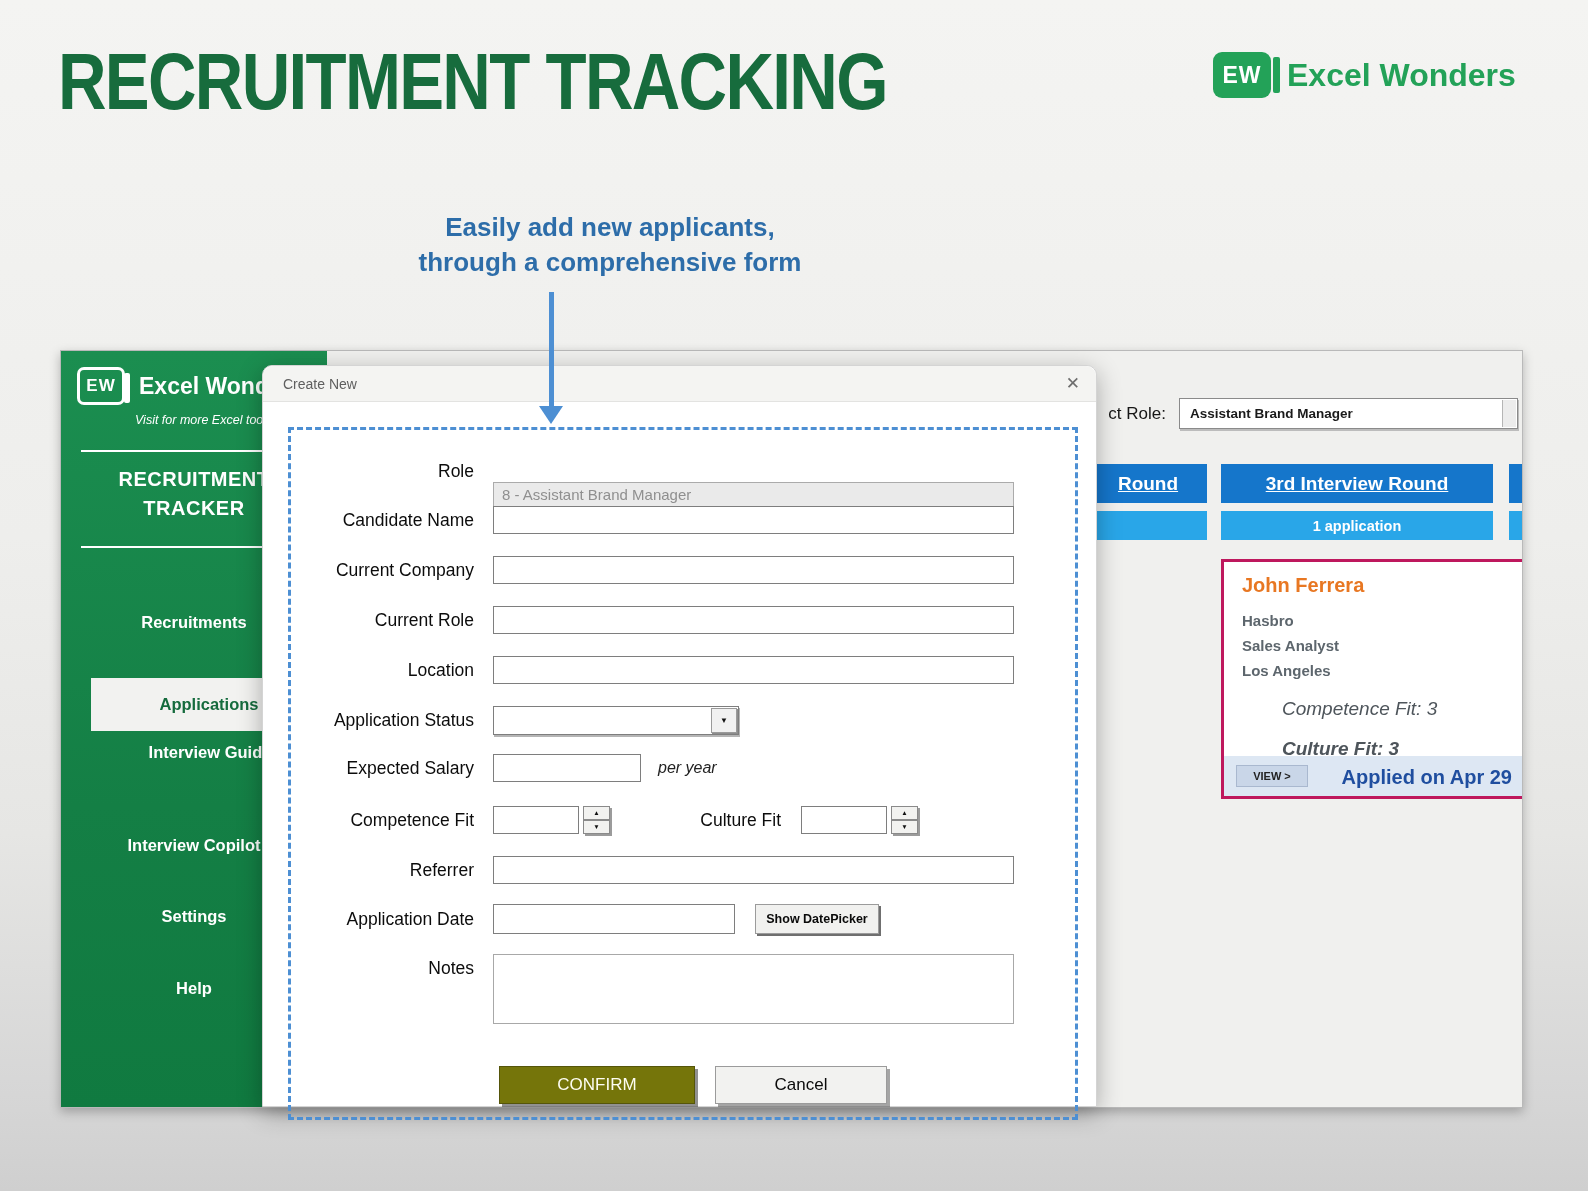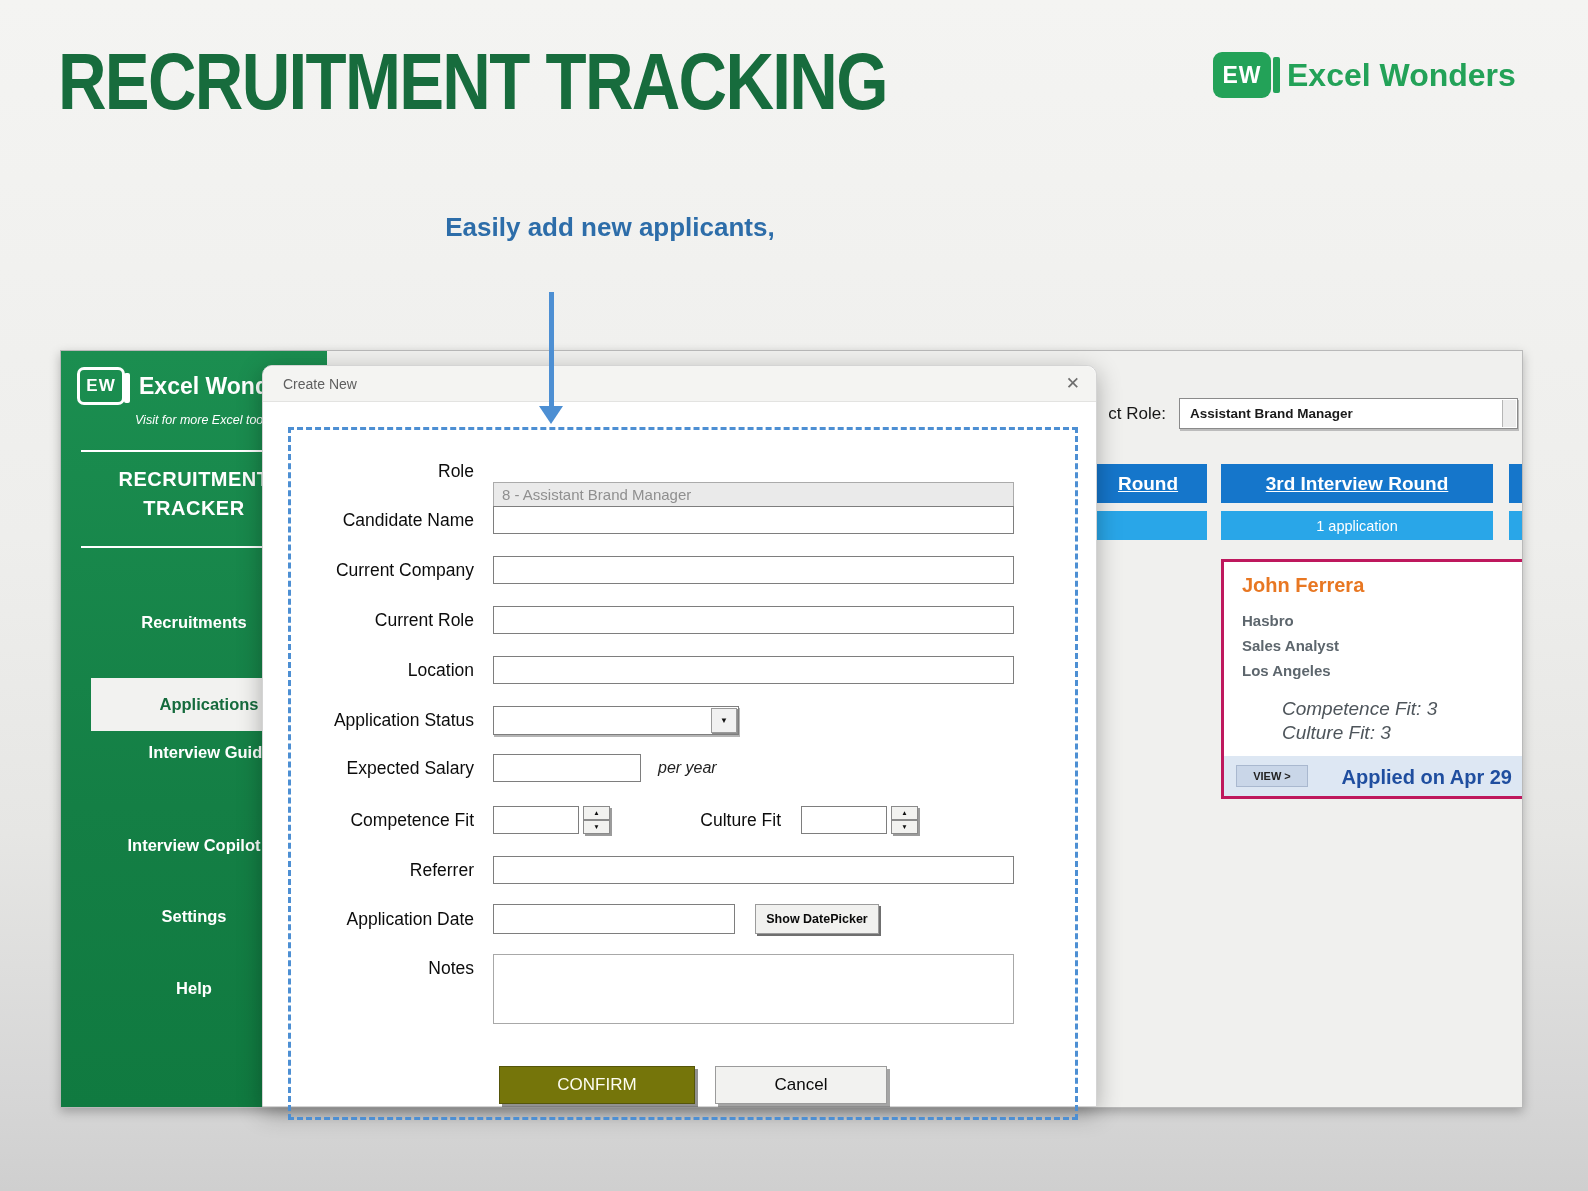"through a comprehensive form" div { html: none -> <div>through a comprehensive form</div> }
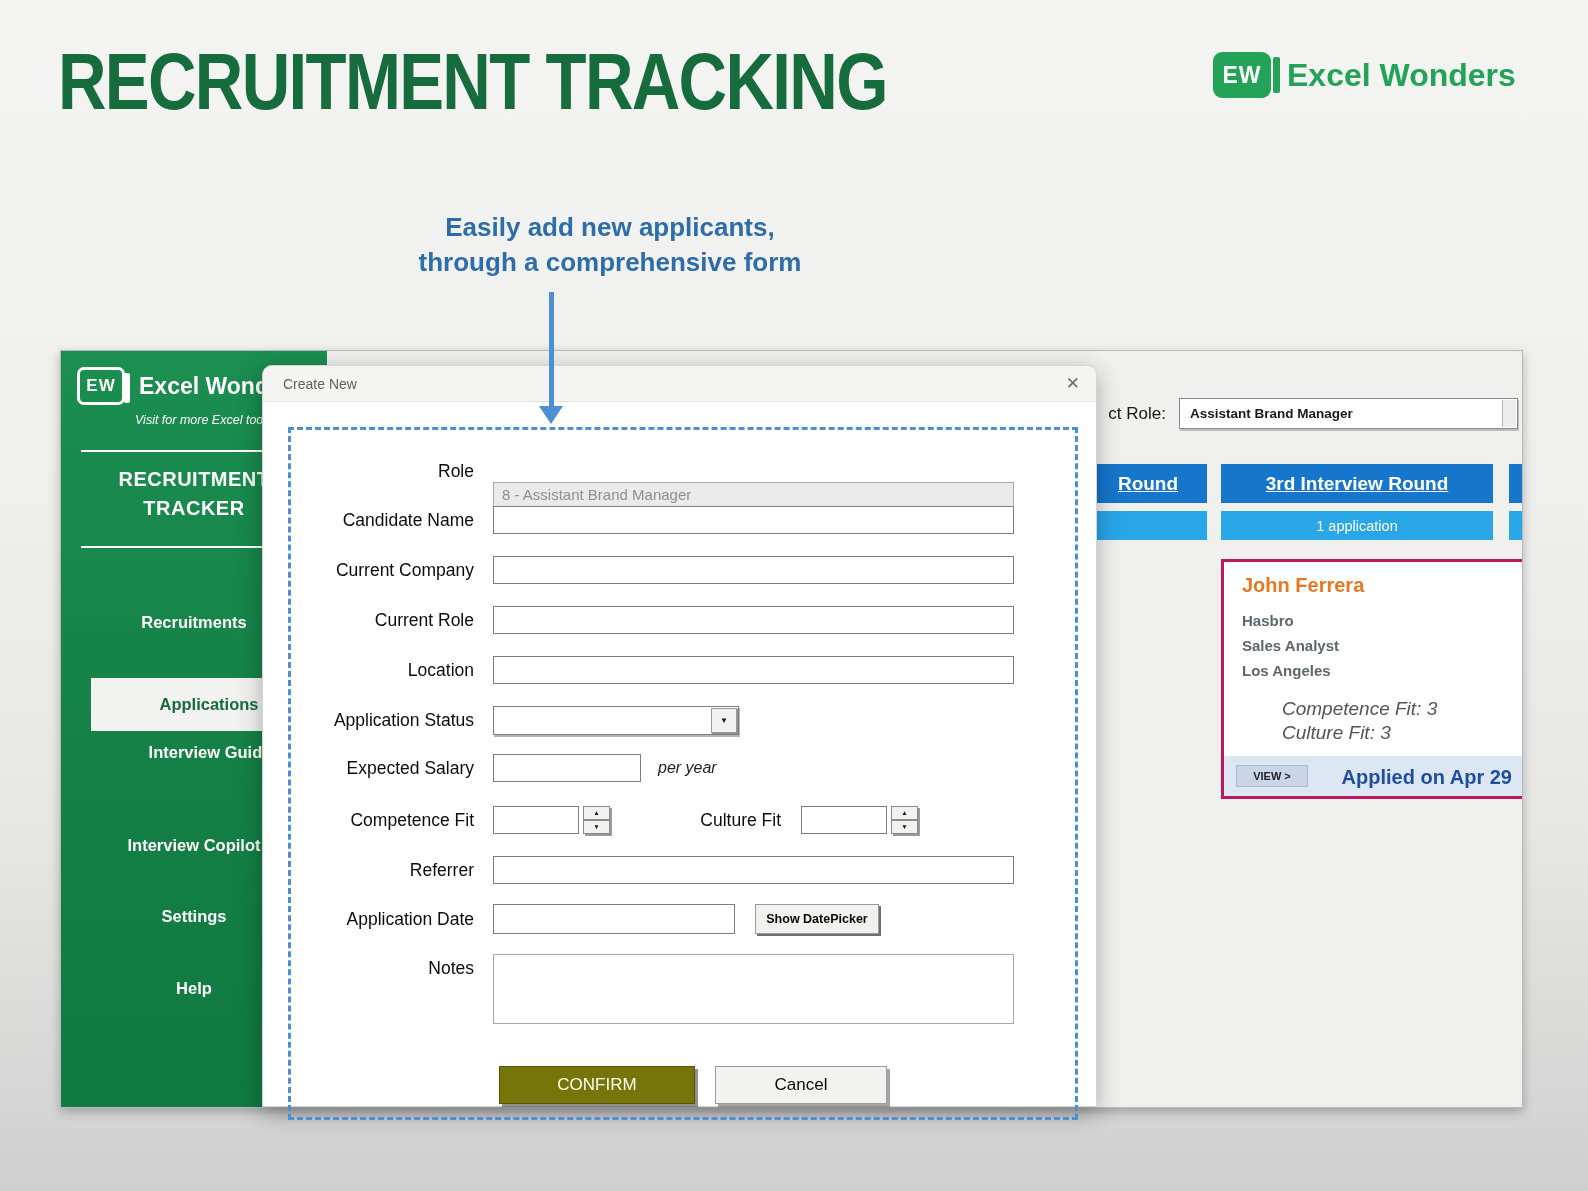"1 application" .colbadge { font-weight: 400 -> 700 }
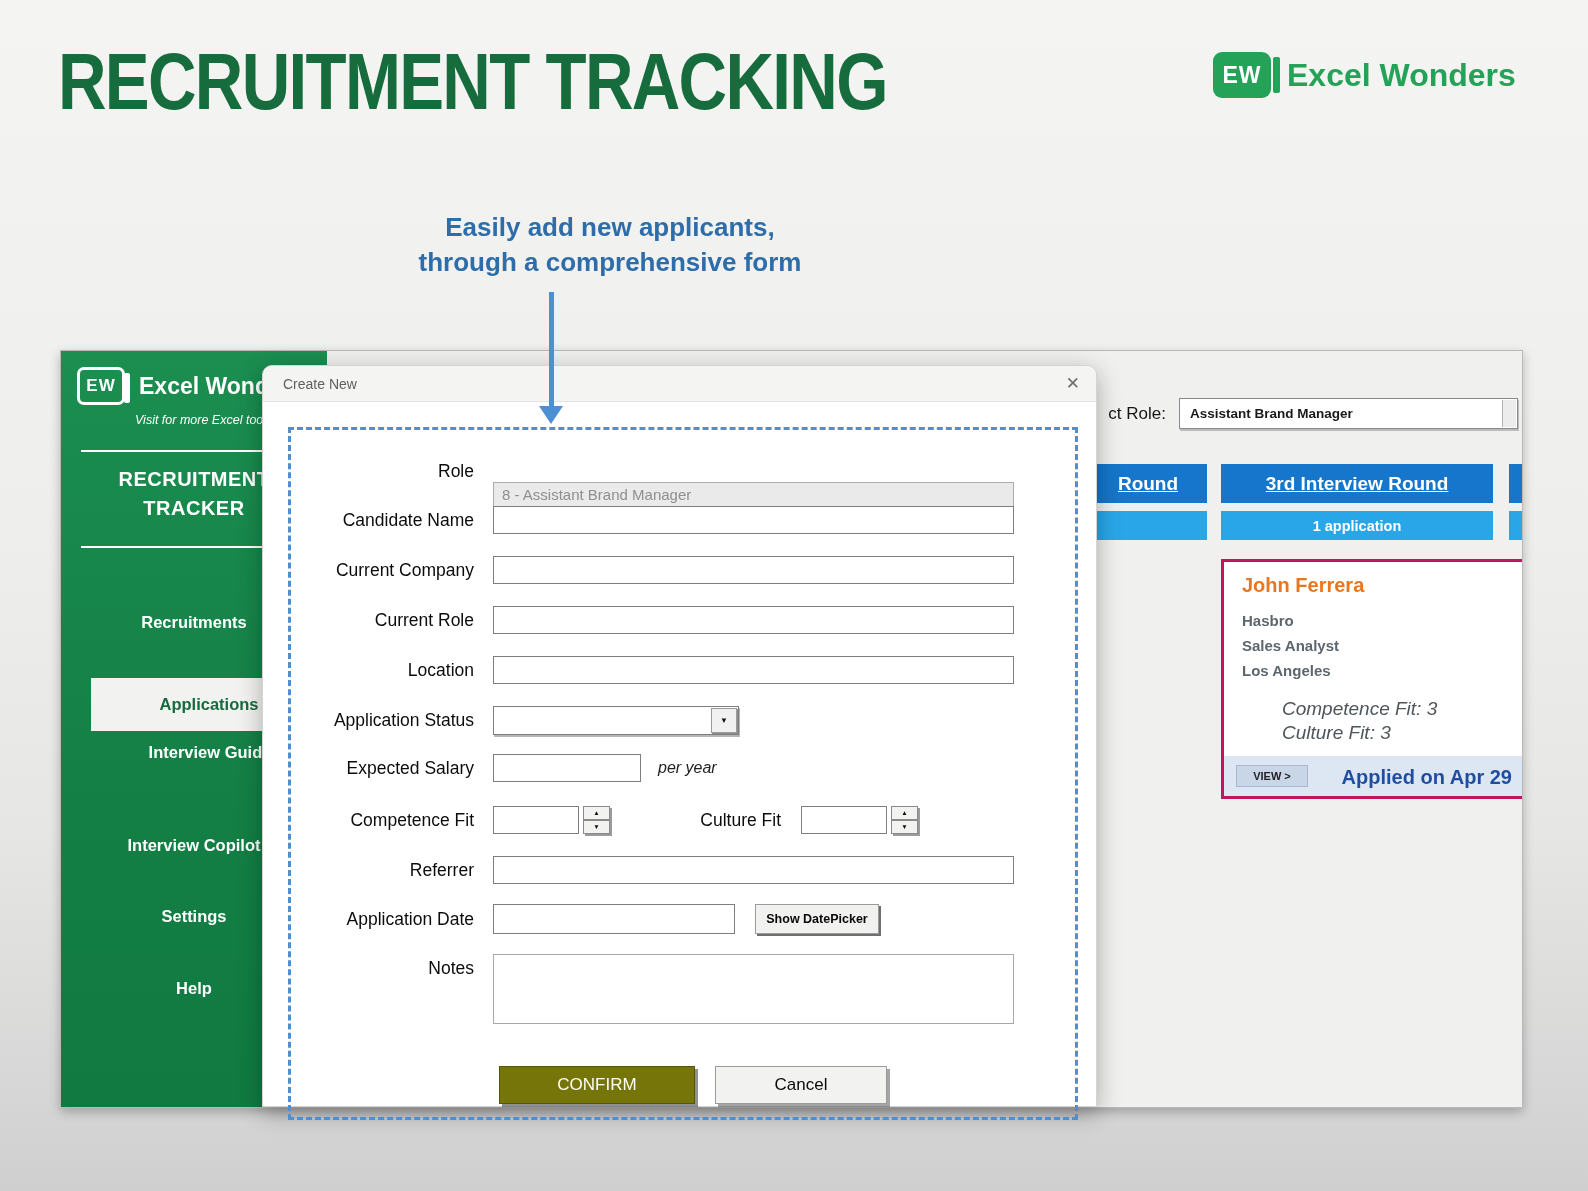"Culture Fit: 3" div.abs { font-weight: none -> bold; top: 160px -> 176px }
